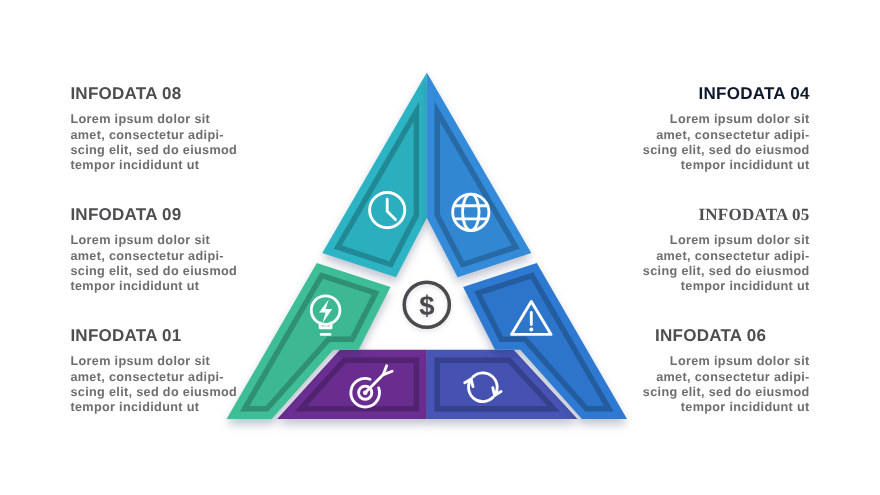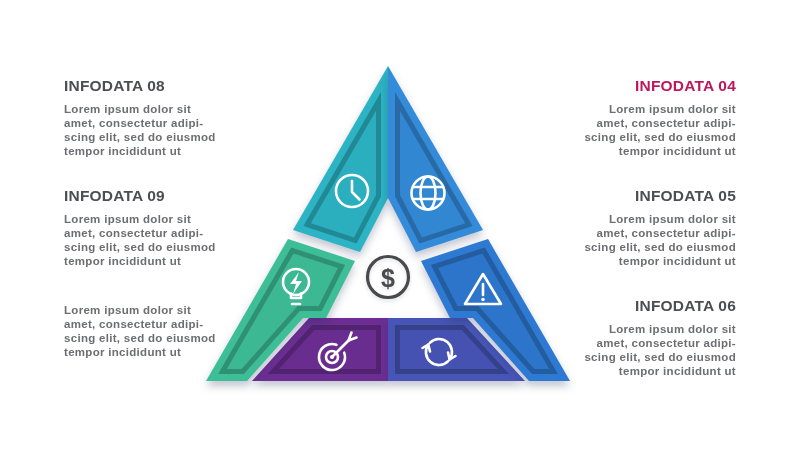"INFODATA 04" div.title { color: #be185d -> #0f172a }
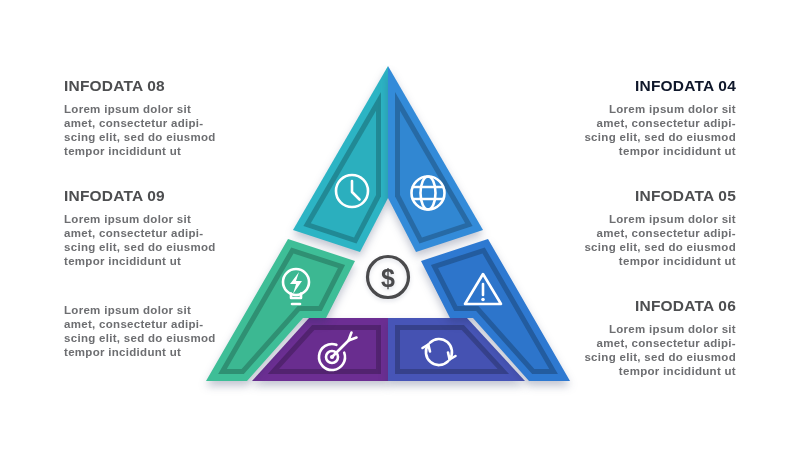"INFODATA 05" div.title { font-family: none -> Liberation Serif, serif }
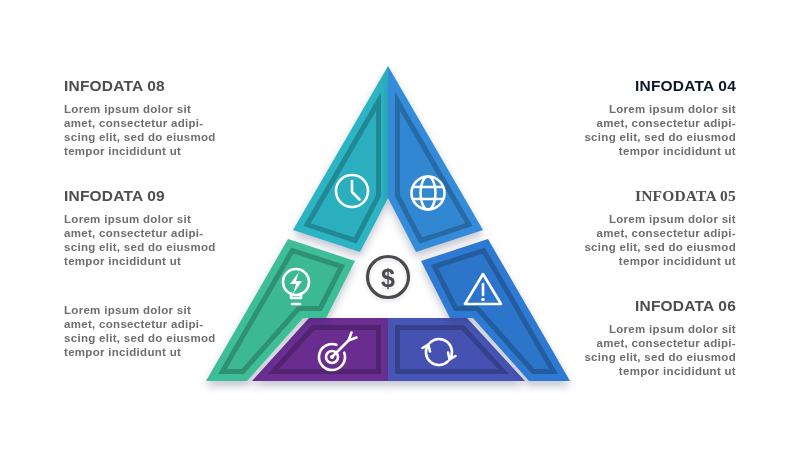"INFODATA 01" div.title { html: none -> <div>INFODATA 01</div> }
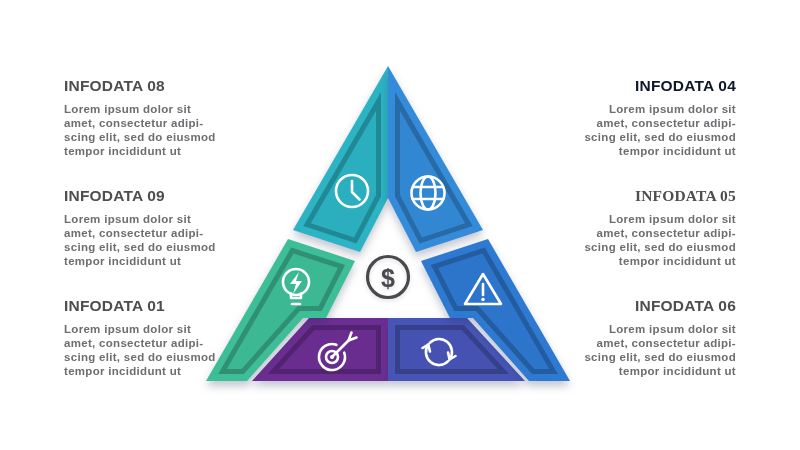"INFODATA 06" div.title { text-align: none -> center }
